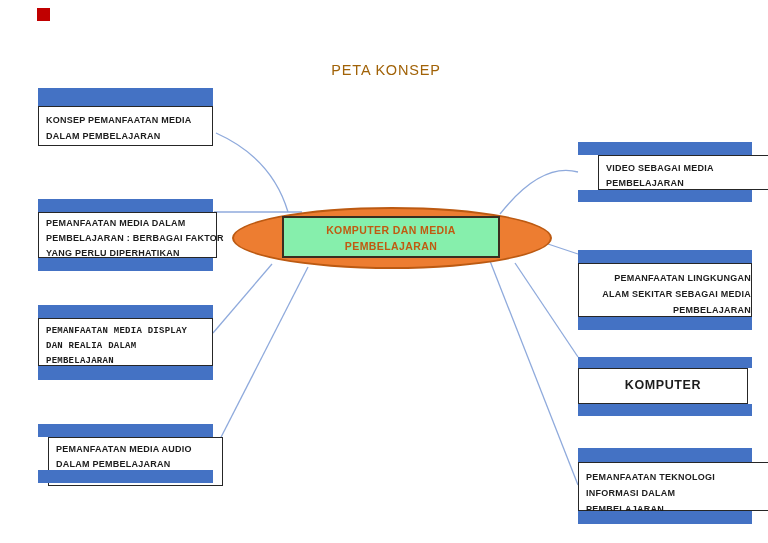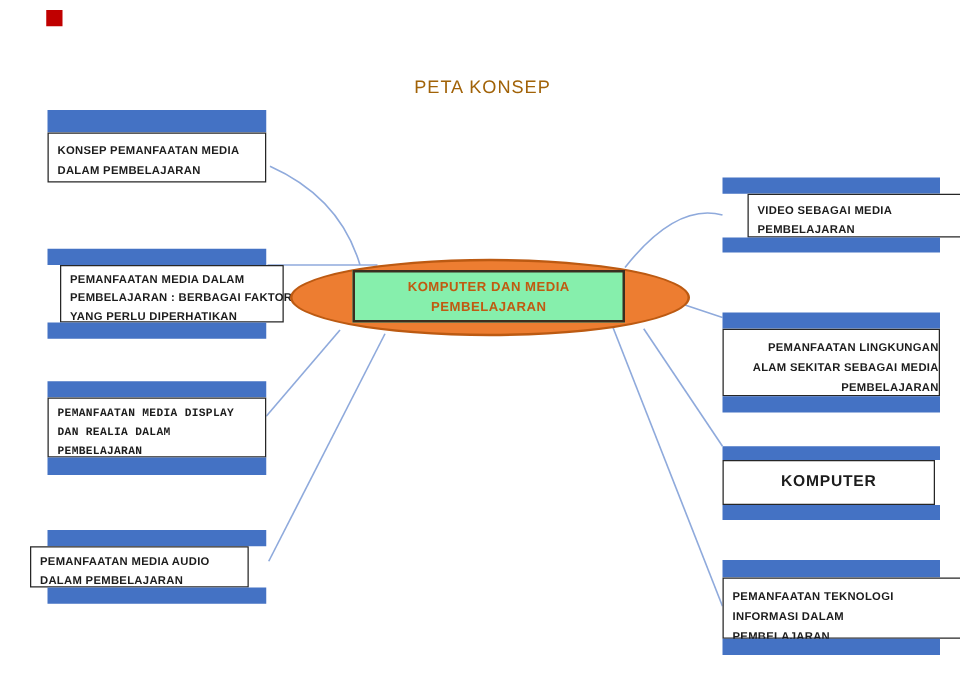"PEMANFAATAN MEDIA DALAM" div.nodebody { left: 48px -> 38px }
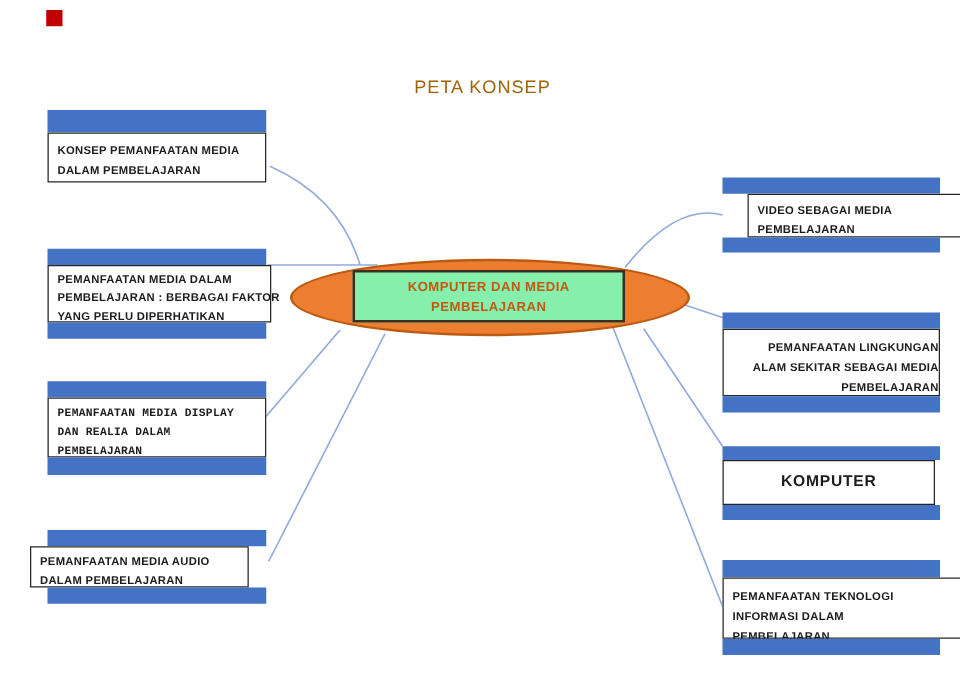"PEMANFAATAN MEDIA AUDIO" div.nodebody { height: 33px -> 49px; left: 24px -> 48px }
